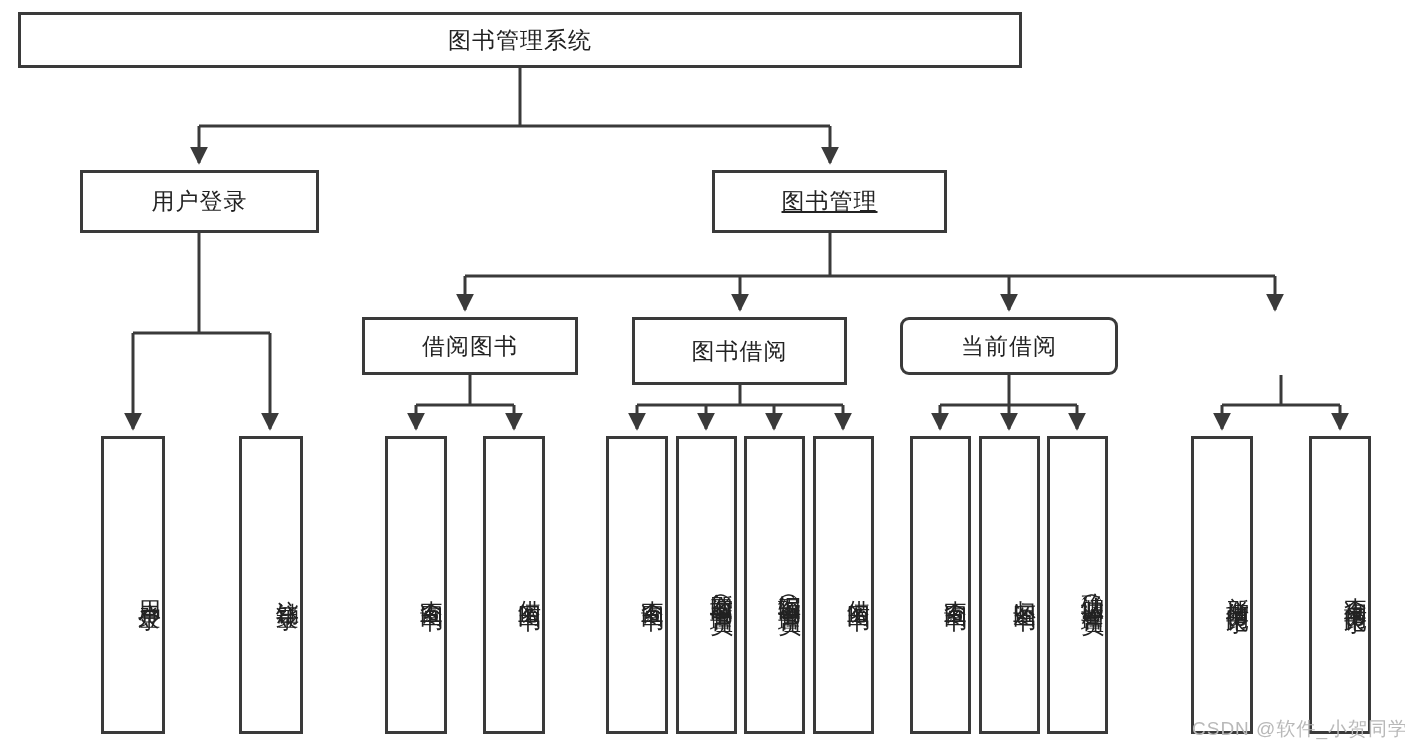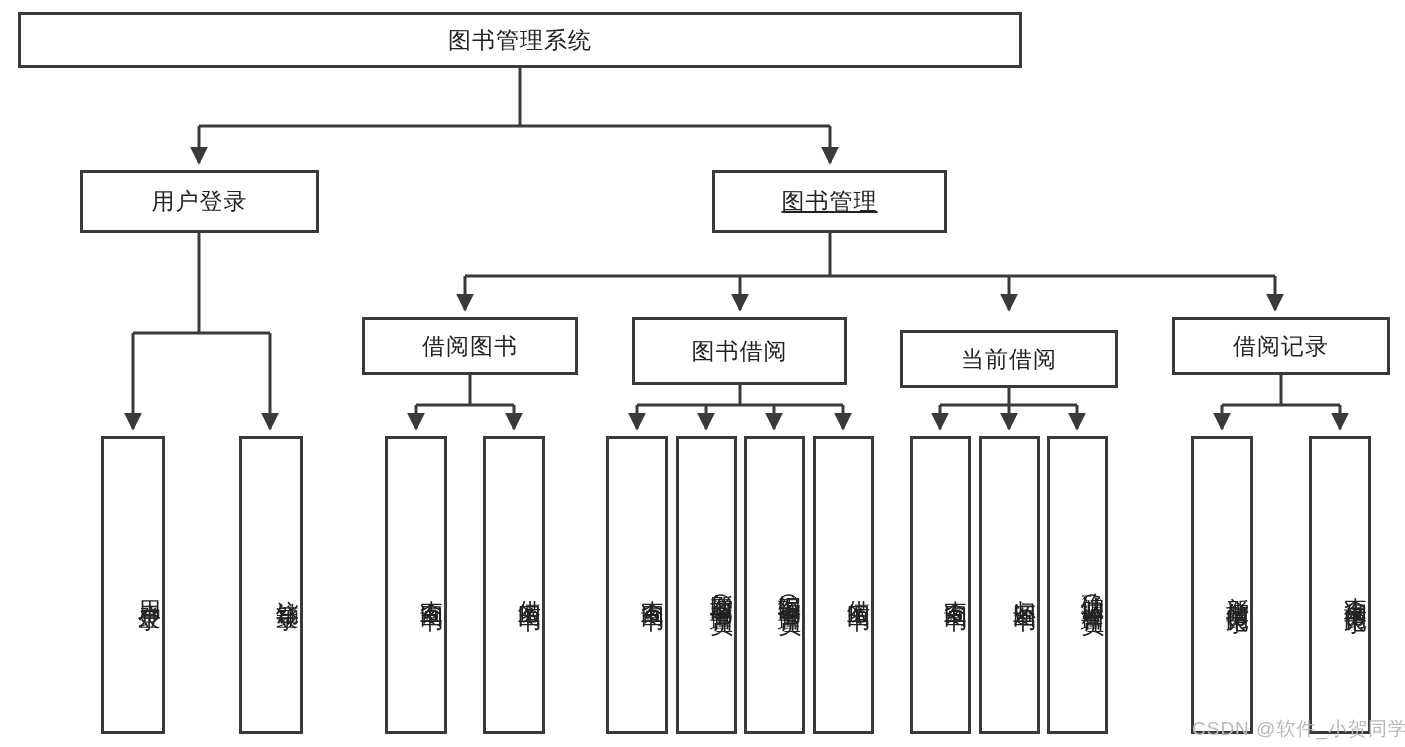"当前借阅" div.node { border-radius: none -> 9px; top: 330px -> 317px }
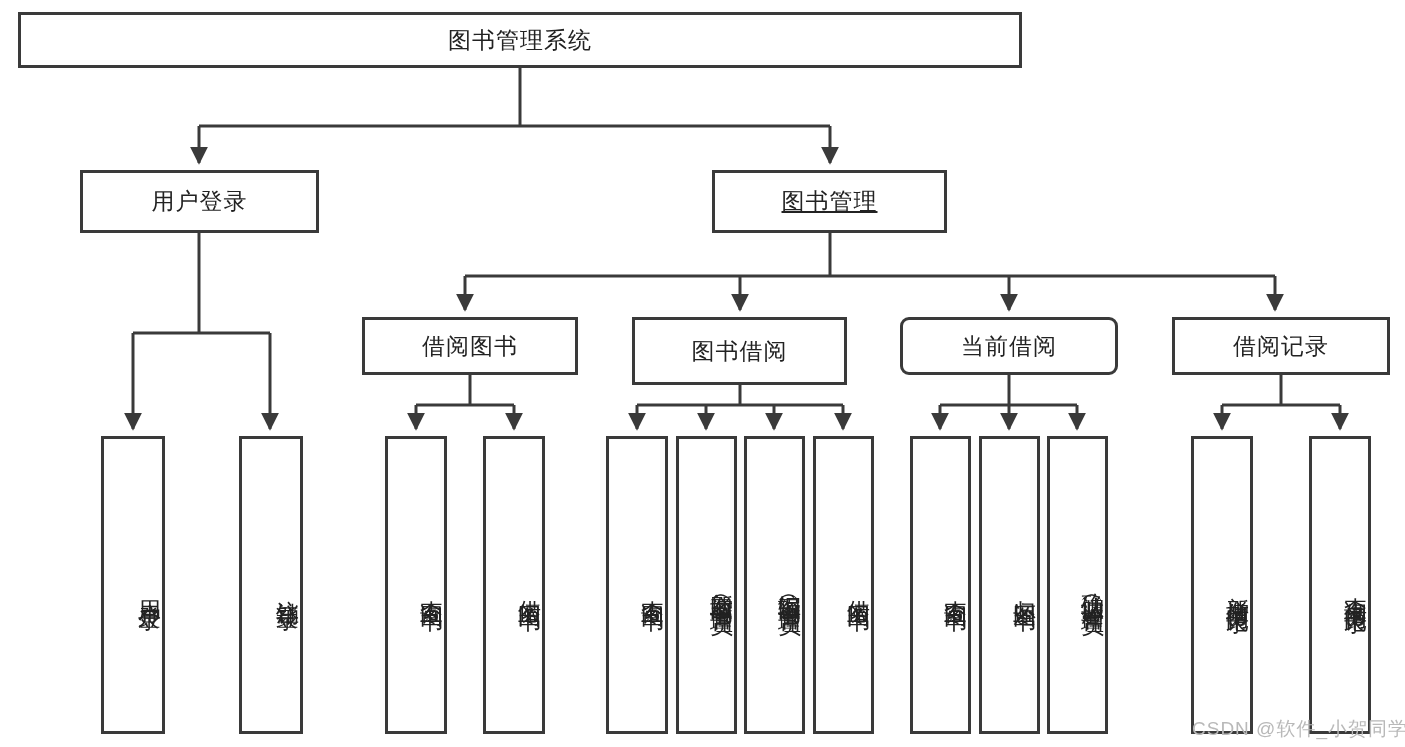"借阅记录" div.node { html: <div> <span>借阅记录</span> </div> -> none }
